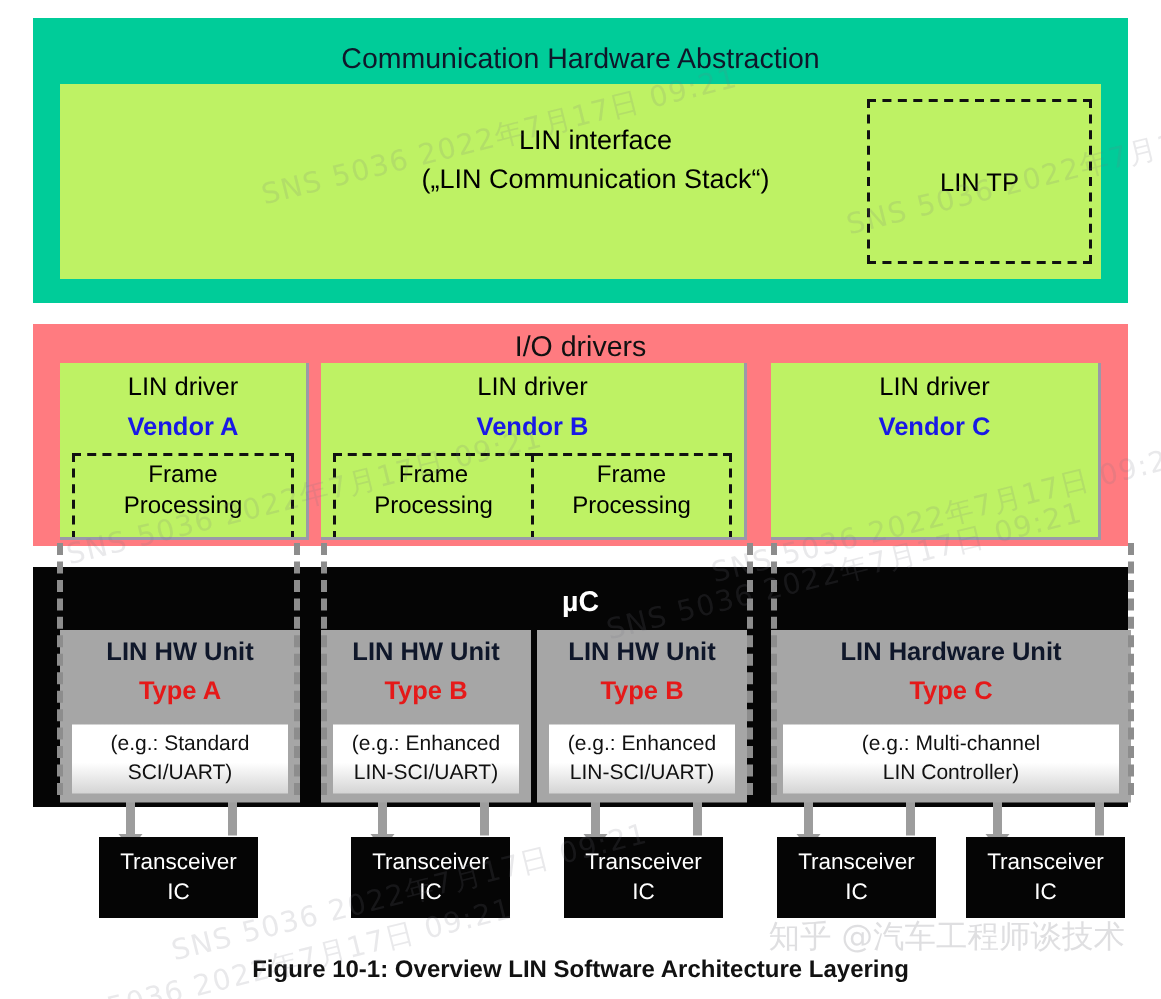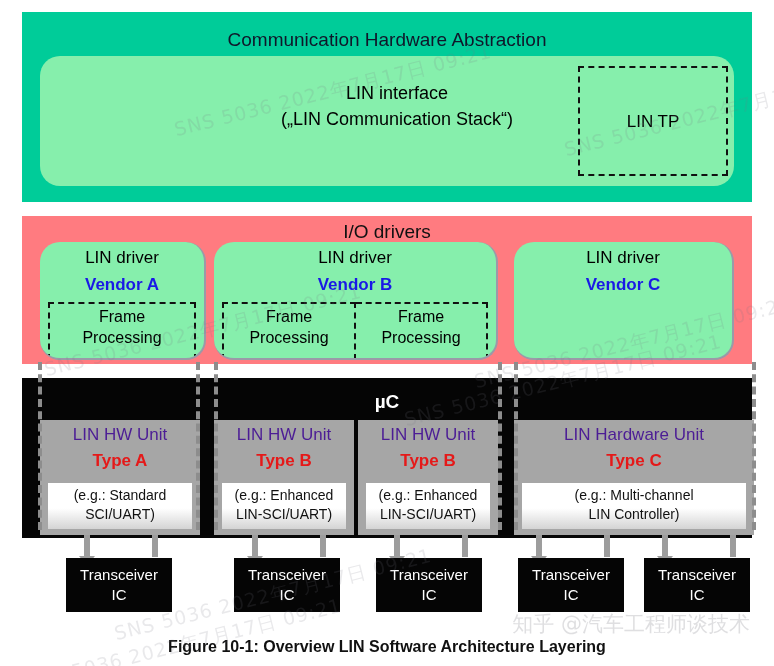"LIN driver" .panel-lav { background: #86efac -> #bef264; border-radius: 20px -> none }
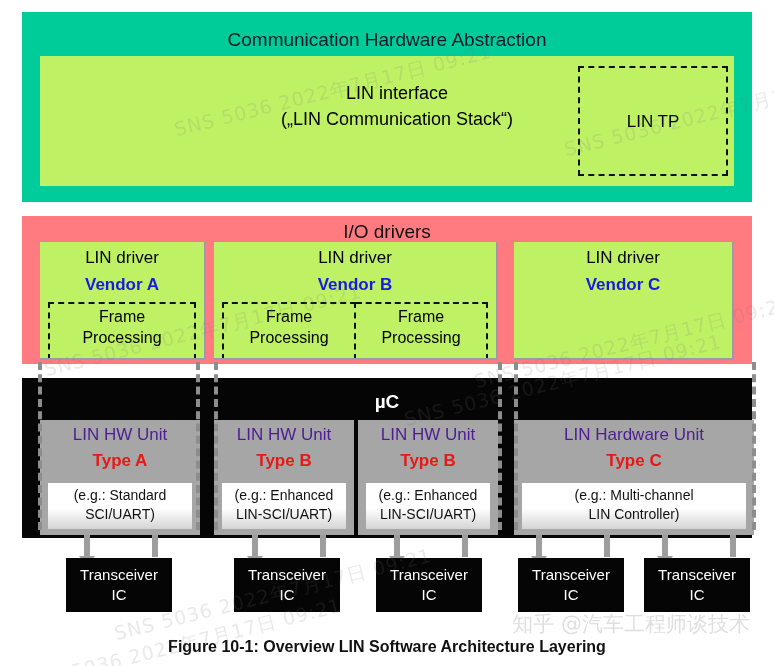"LIN HW Unit" .hw-title { color: #4c1d95 -> #0f172a; font-weight: none -> bold }
